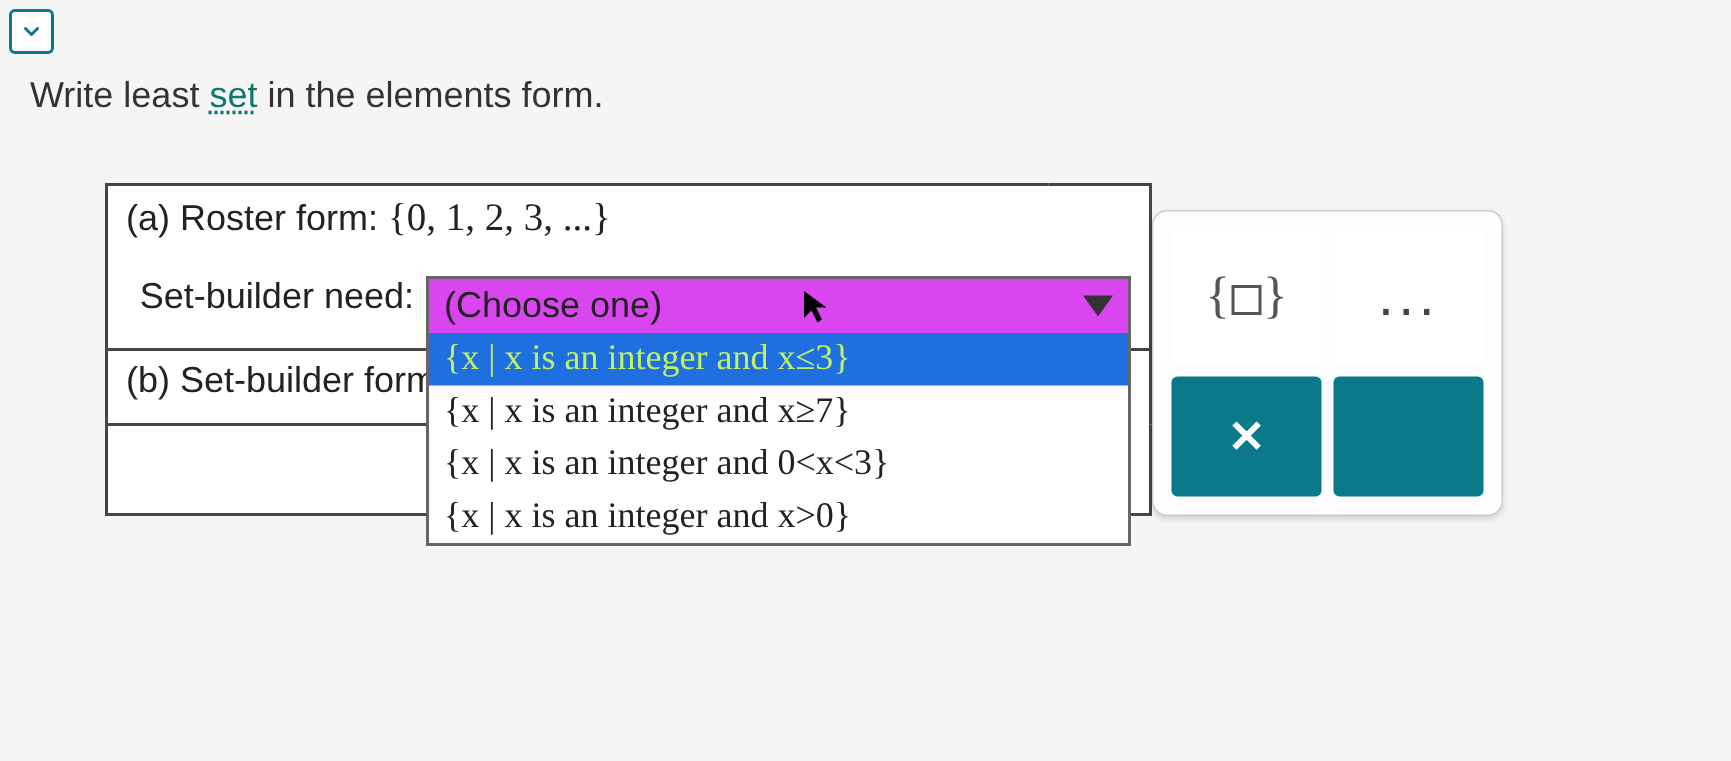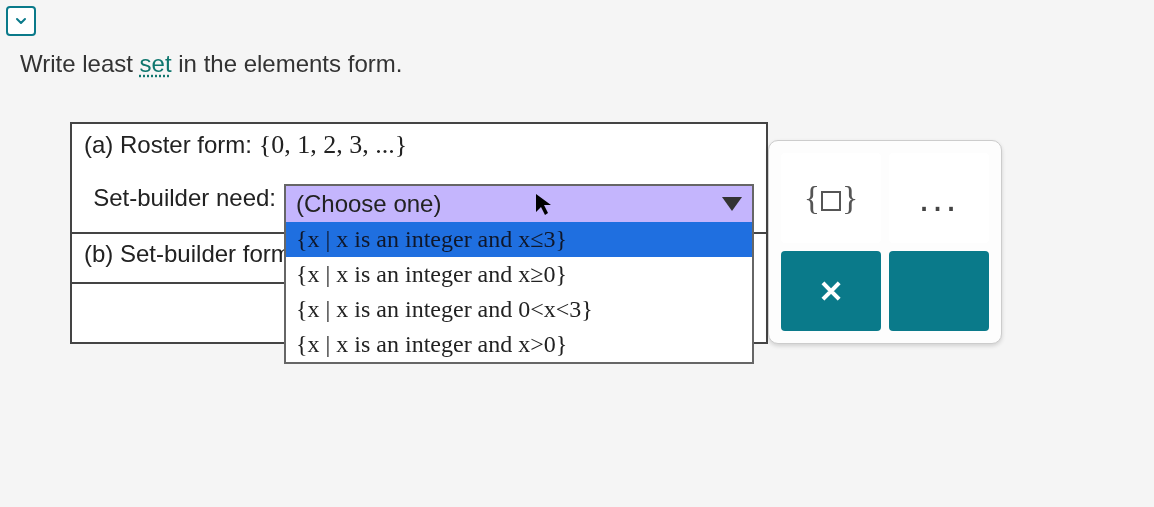"(Choose one)" .dropdown-btn { background: #c4b5fd -> #d946ef }
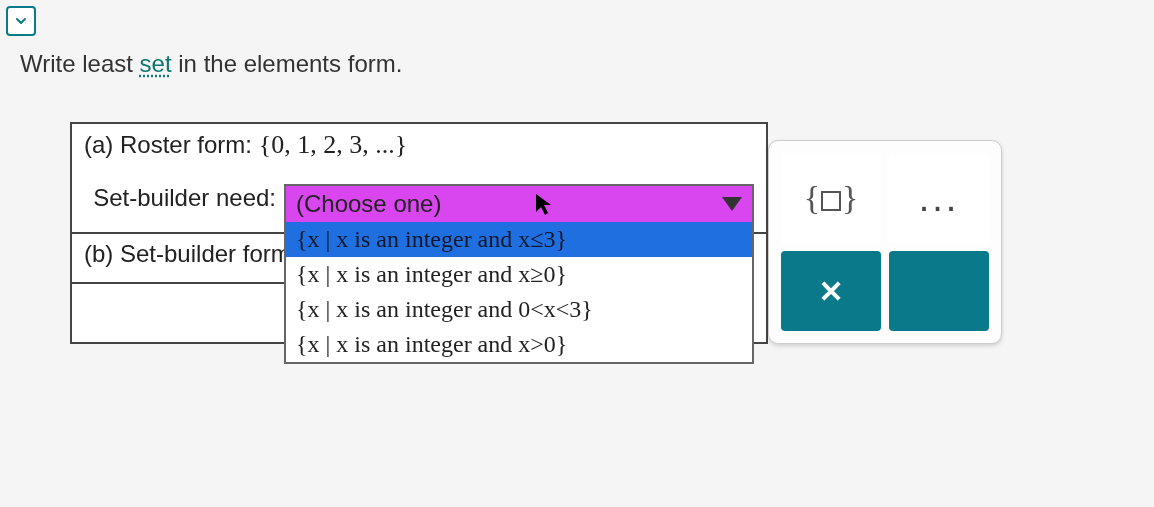"{x | x is an integer and x≤3}" .opt.selected { color: #0f172a -> #bef264 }
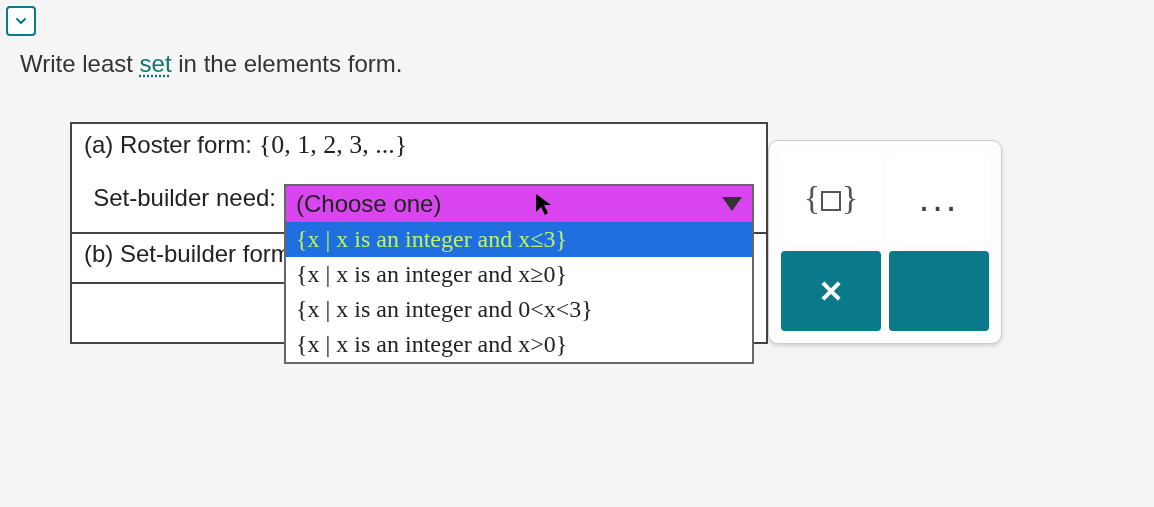"{x | x is an integer and x≥0}" div.opt { text: 0 -> 7 }
